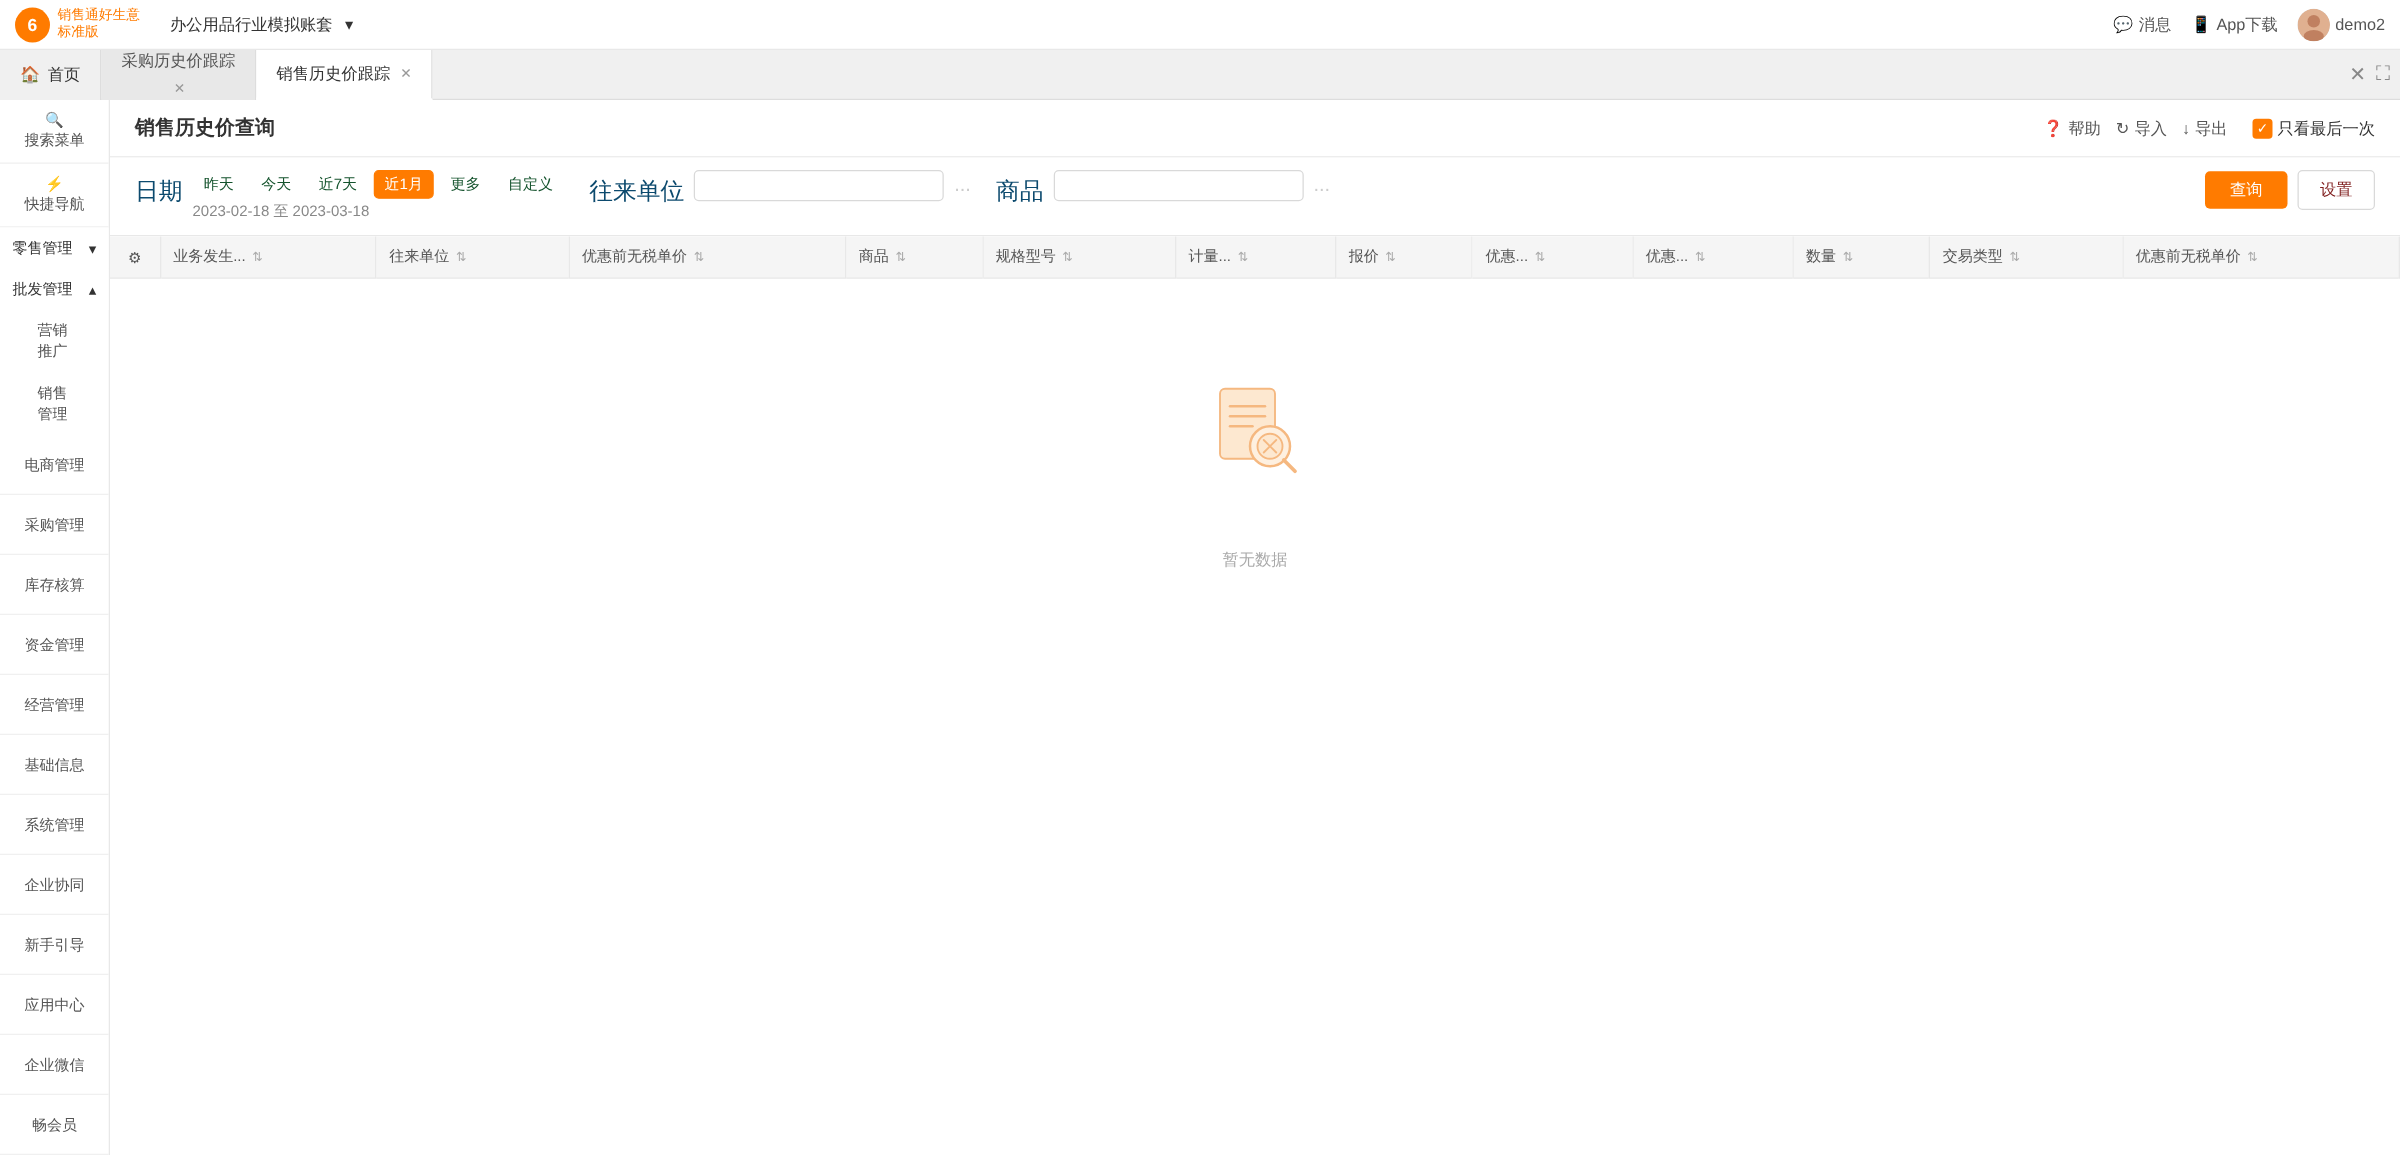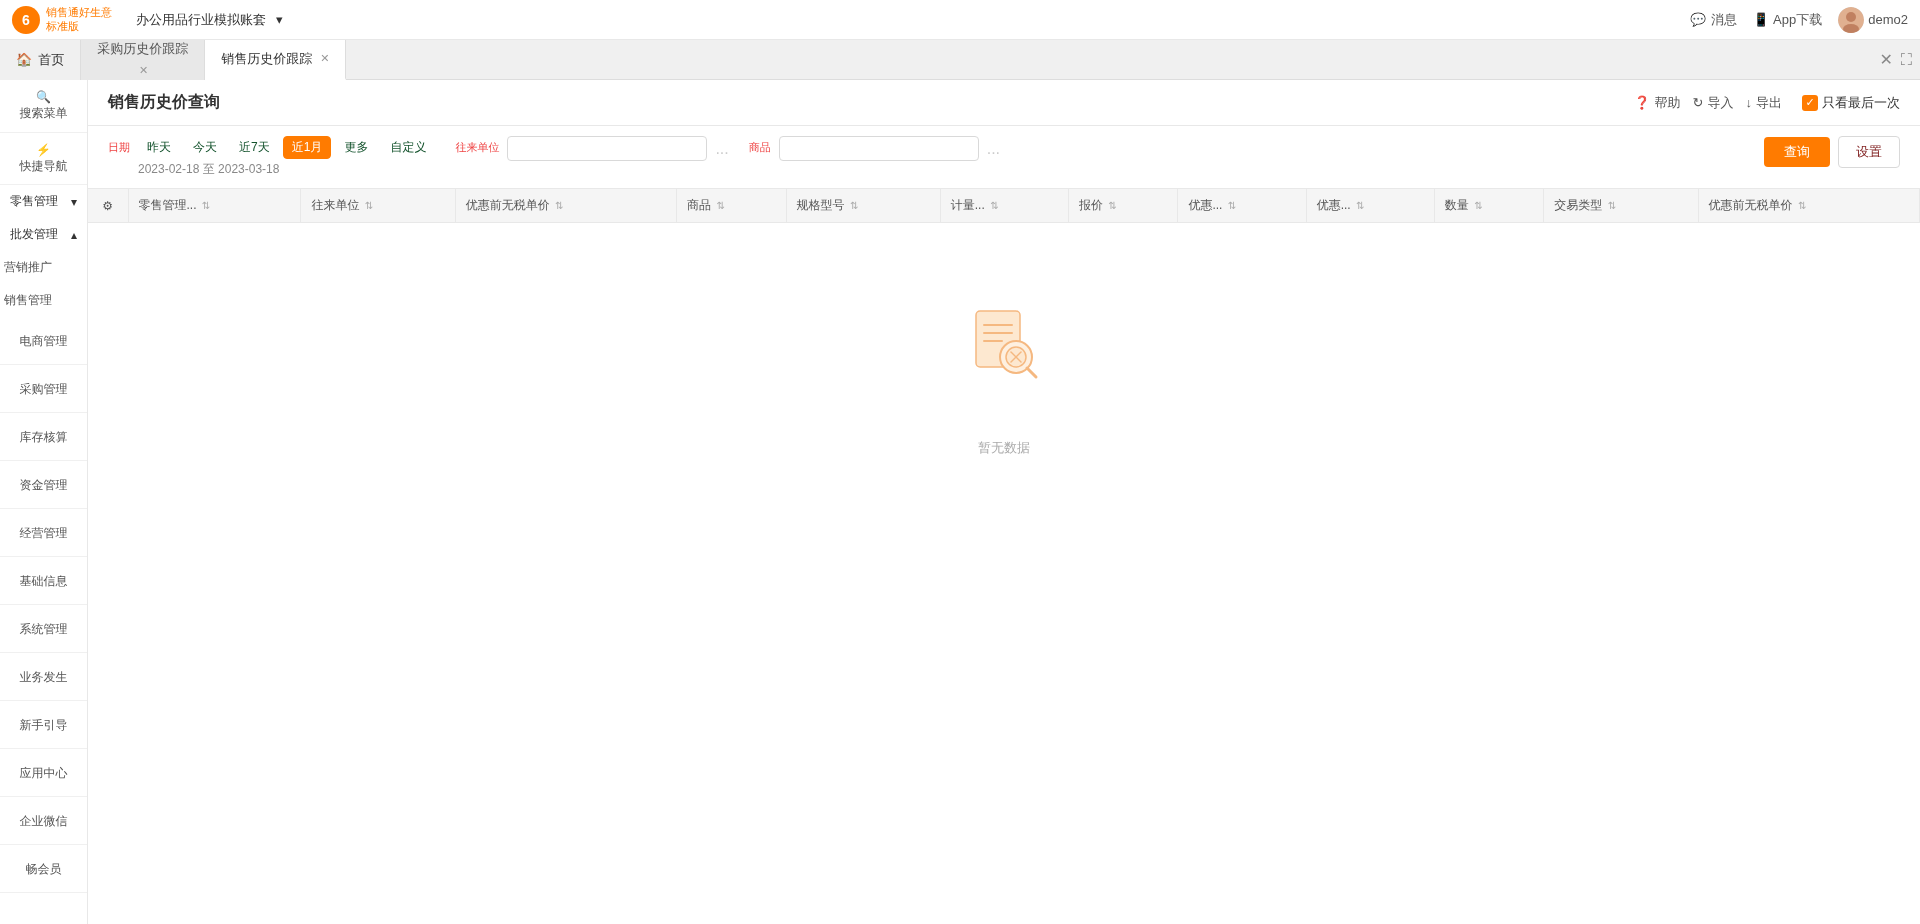"日期" .filter-label { color: #ef4444 -> #0c4a6e; font-size: 11px -> 19px }
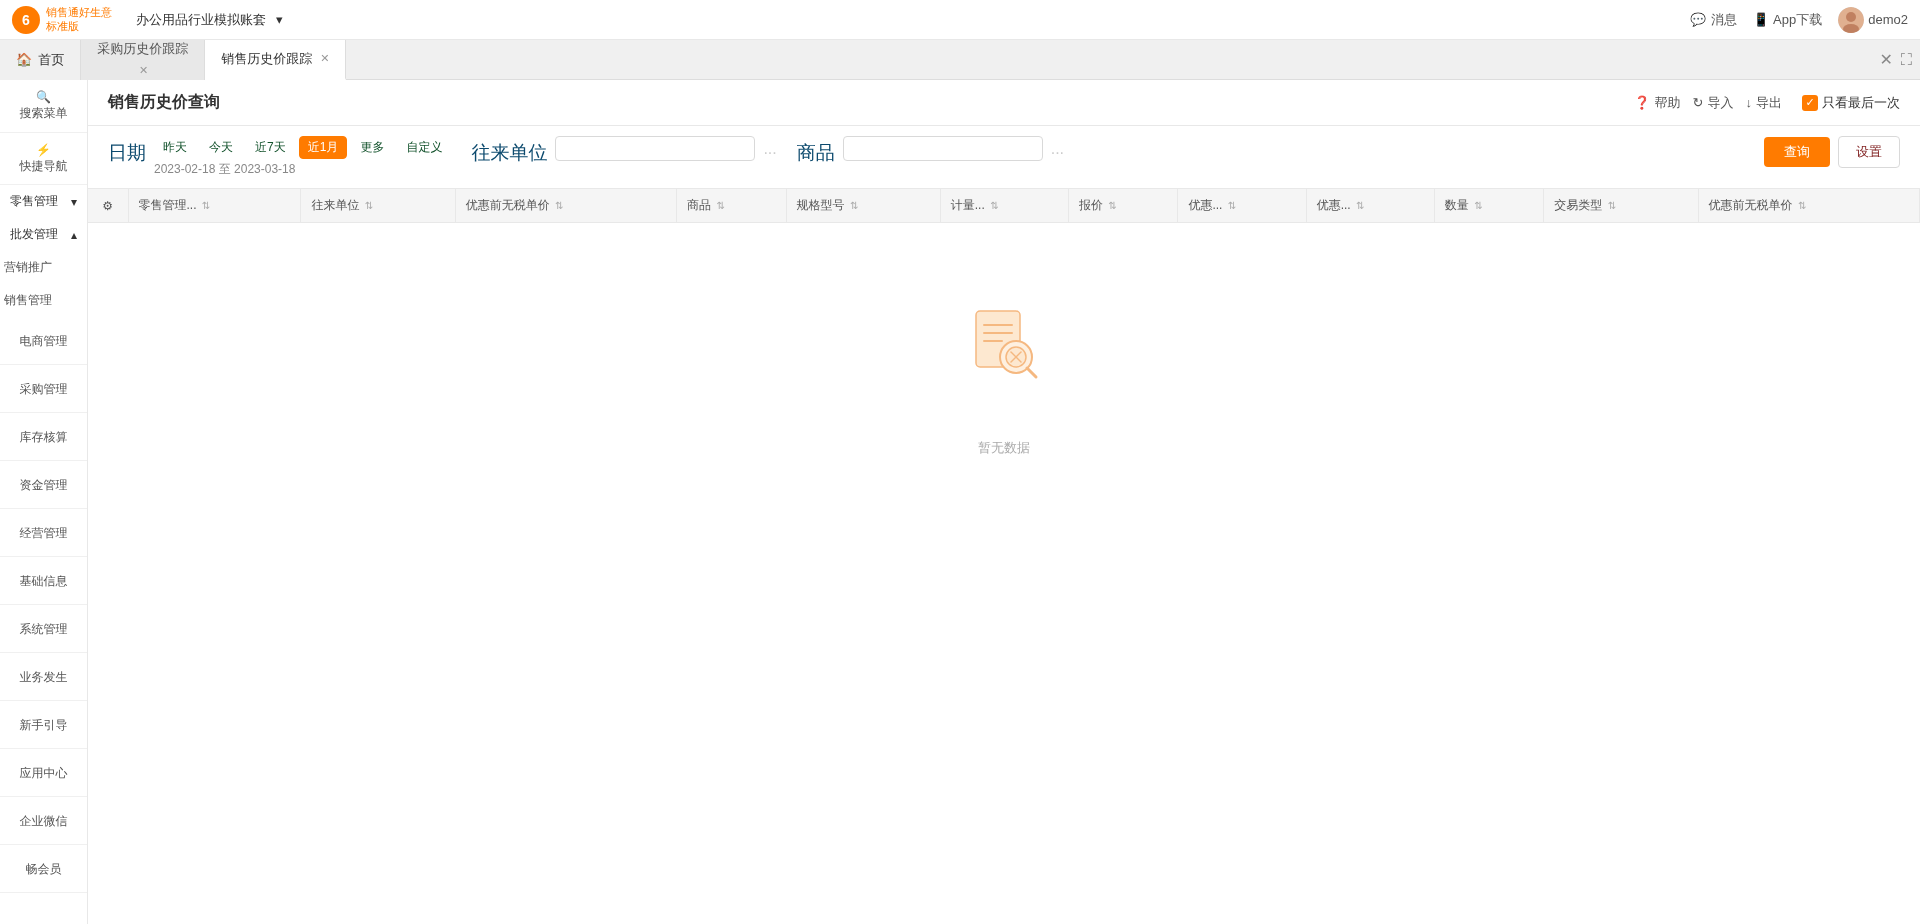"零售管理..." span { text: 零售管理 -> 业务发生 }
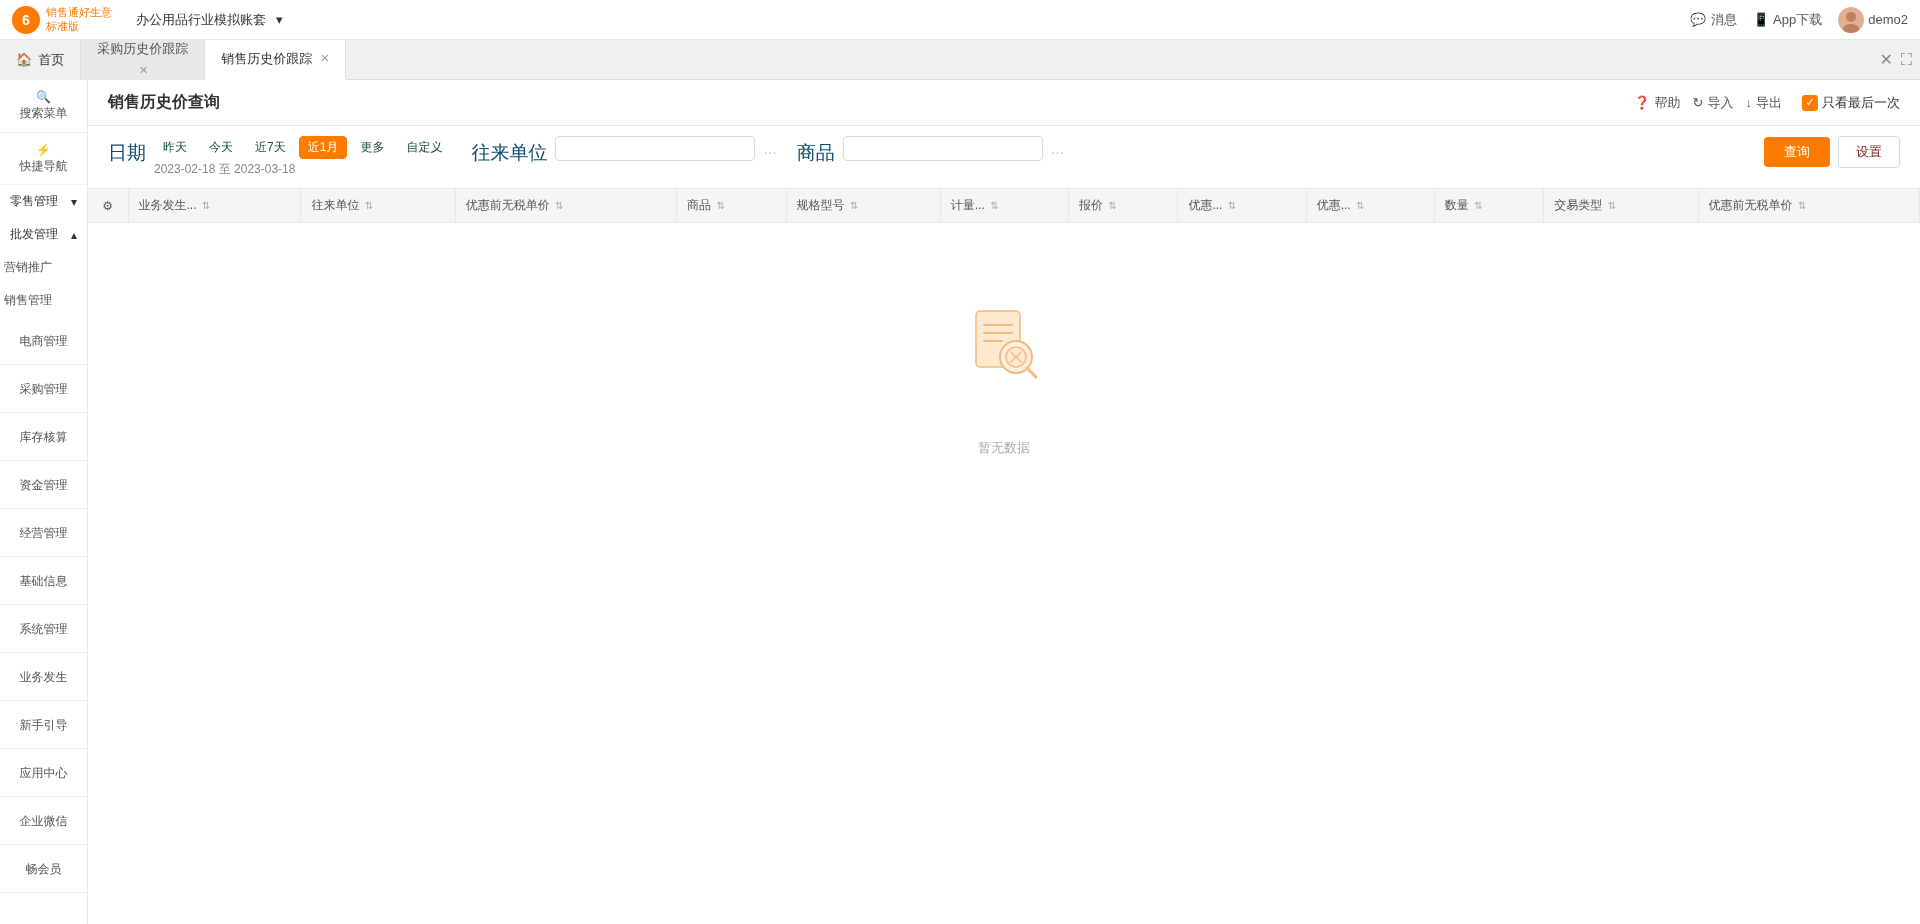"营销推广" .sidebar-sub-item { padding: 8px 4px -> 8px 30px }
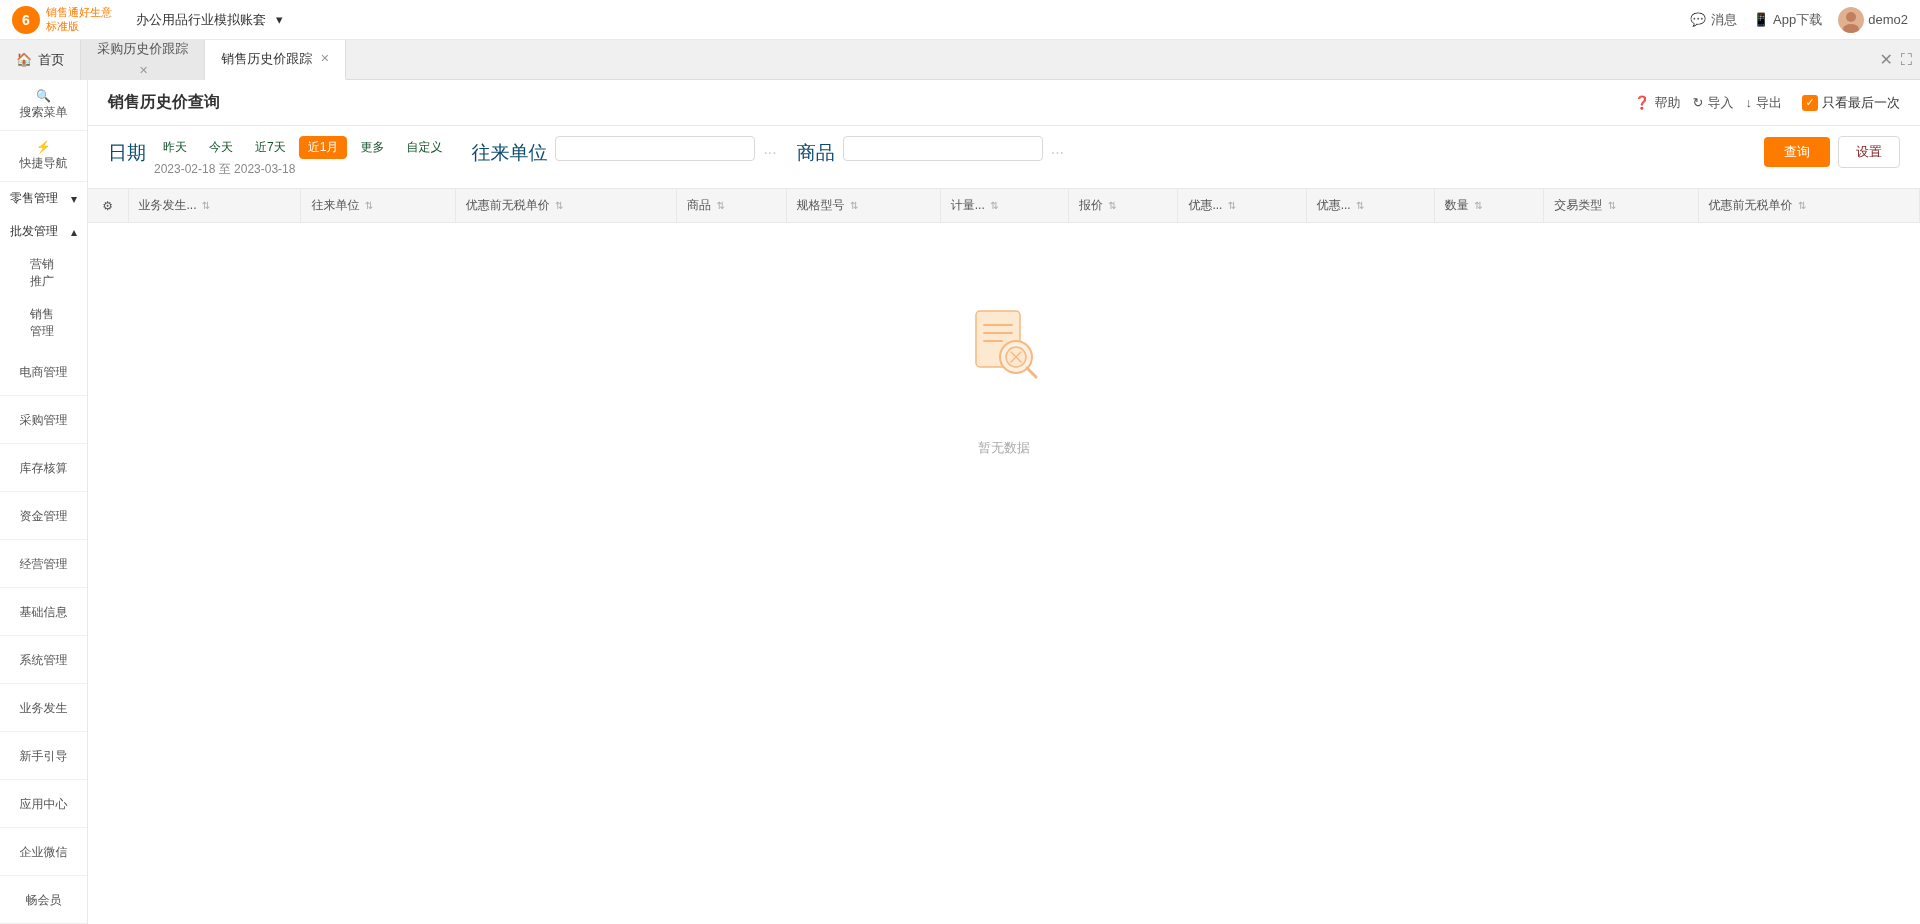"业务发生" span.item-label { text: 业务发生 -> 企业协同 }
